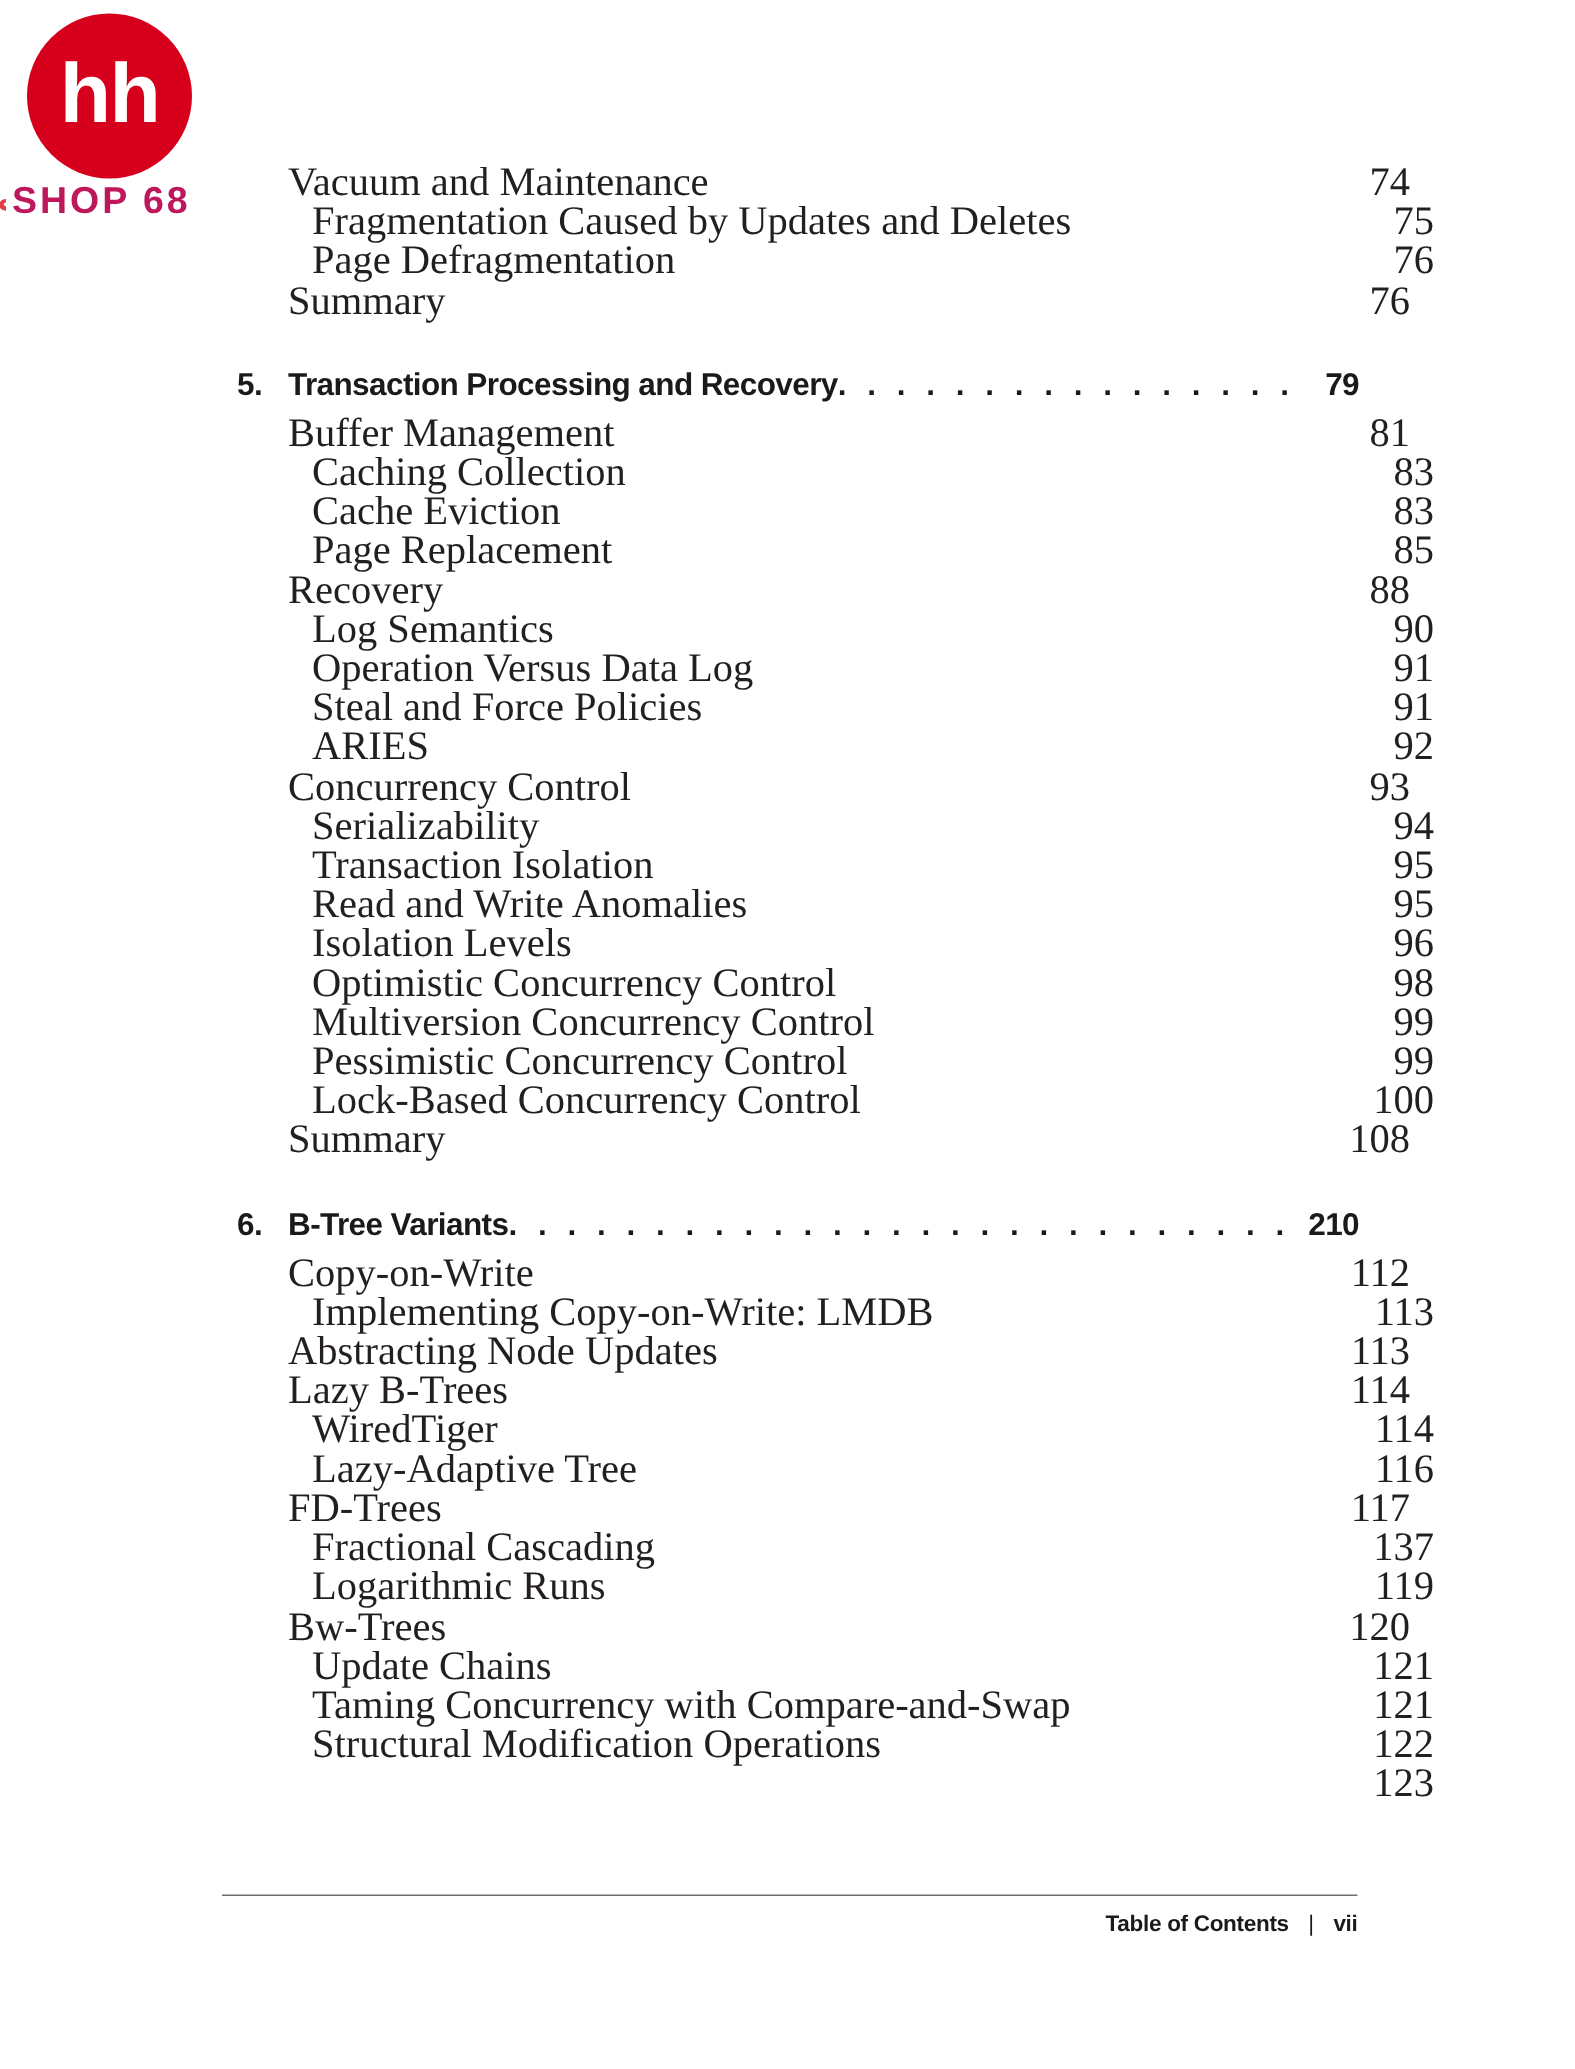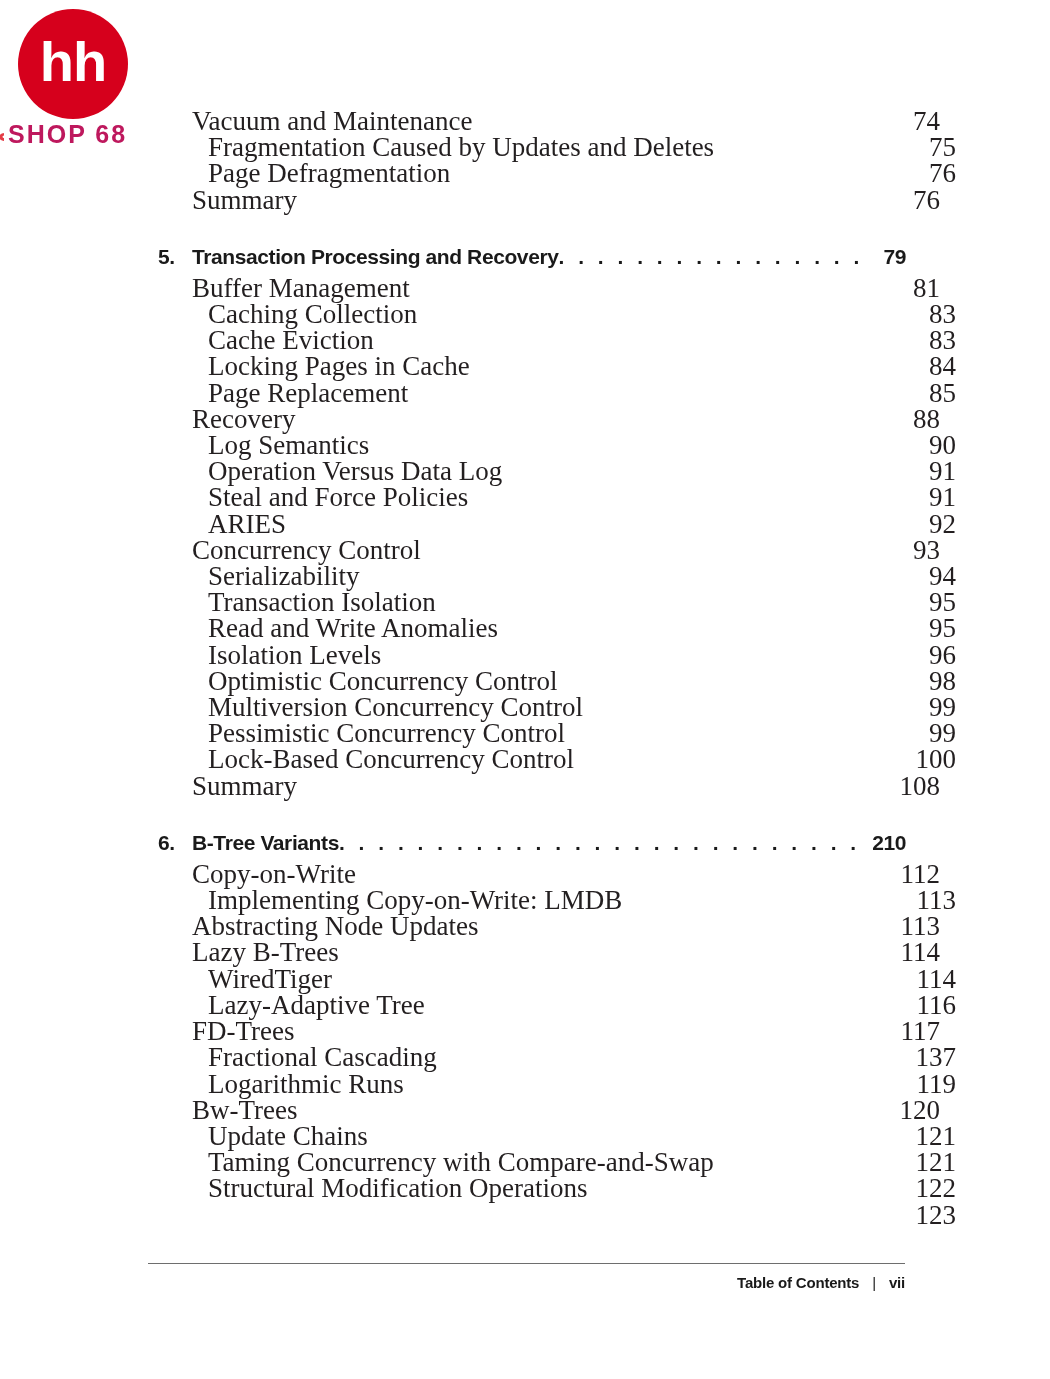"Locking Pages in Cache" div.row { html: <div> <span>Locking Pages in Cache</span> <span></span> <span>84</span> </div> -> none }
